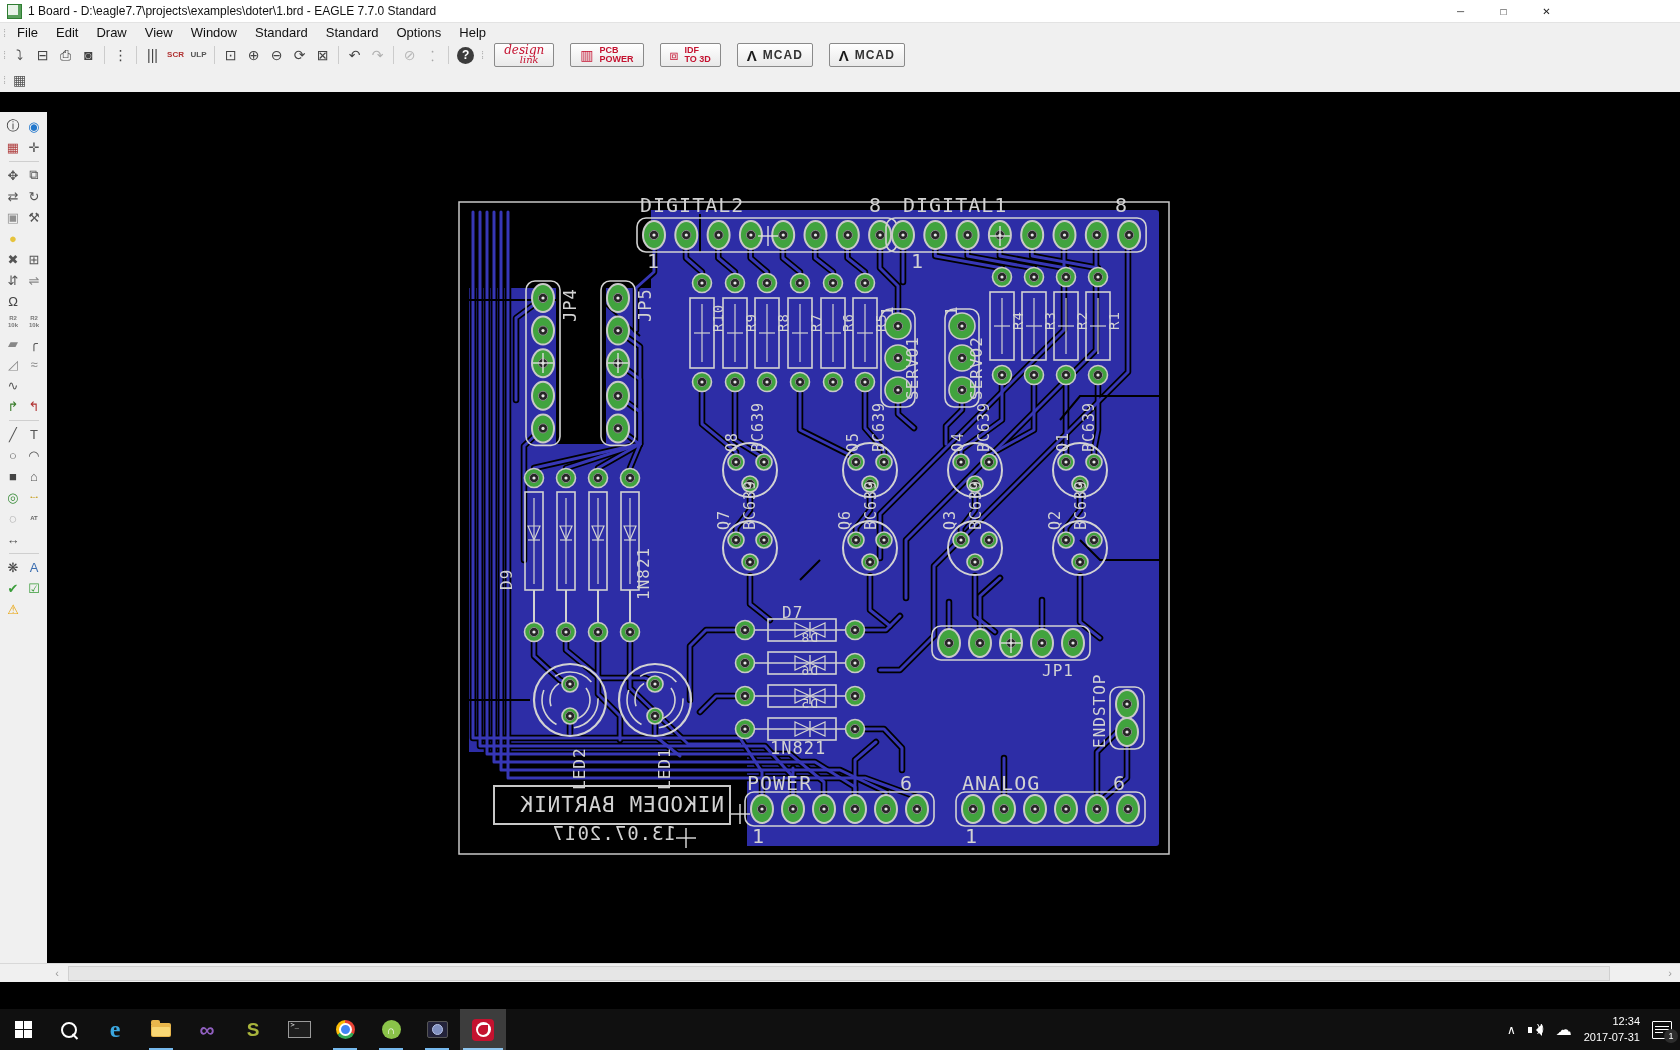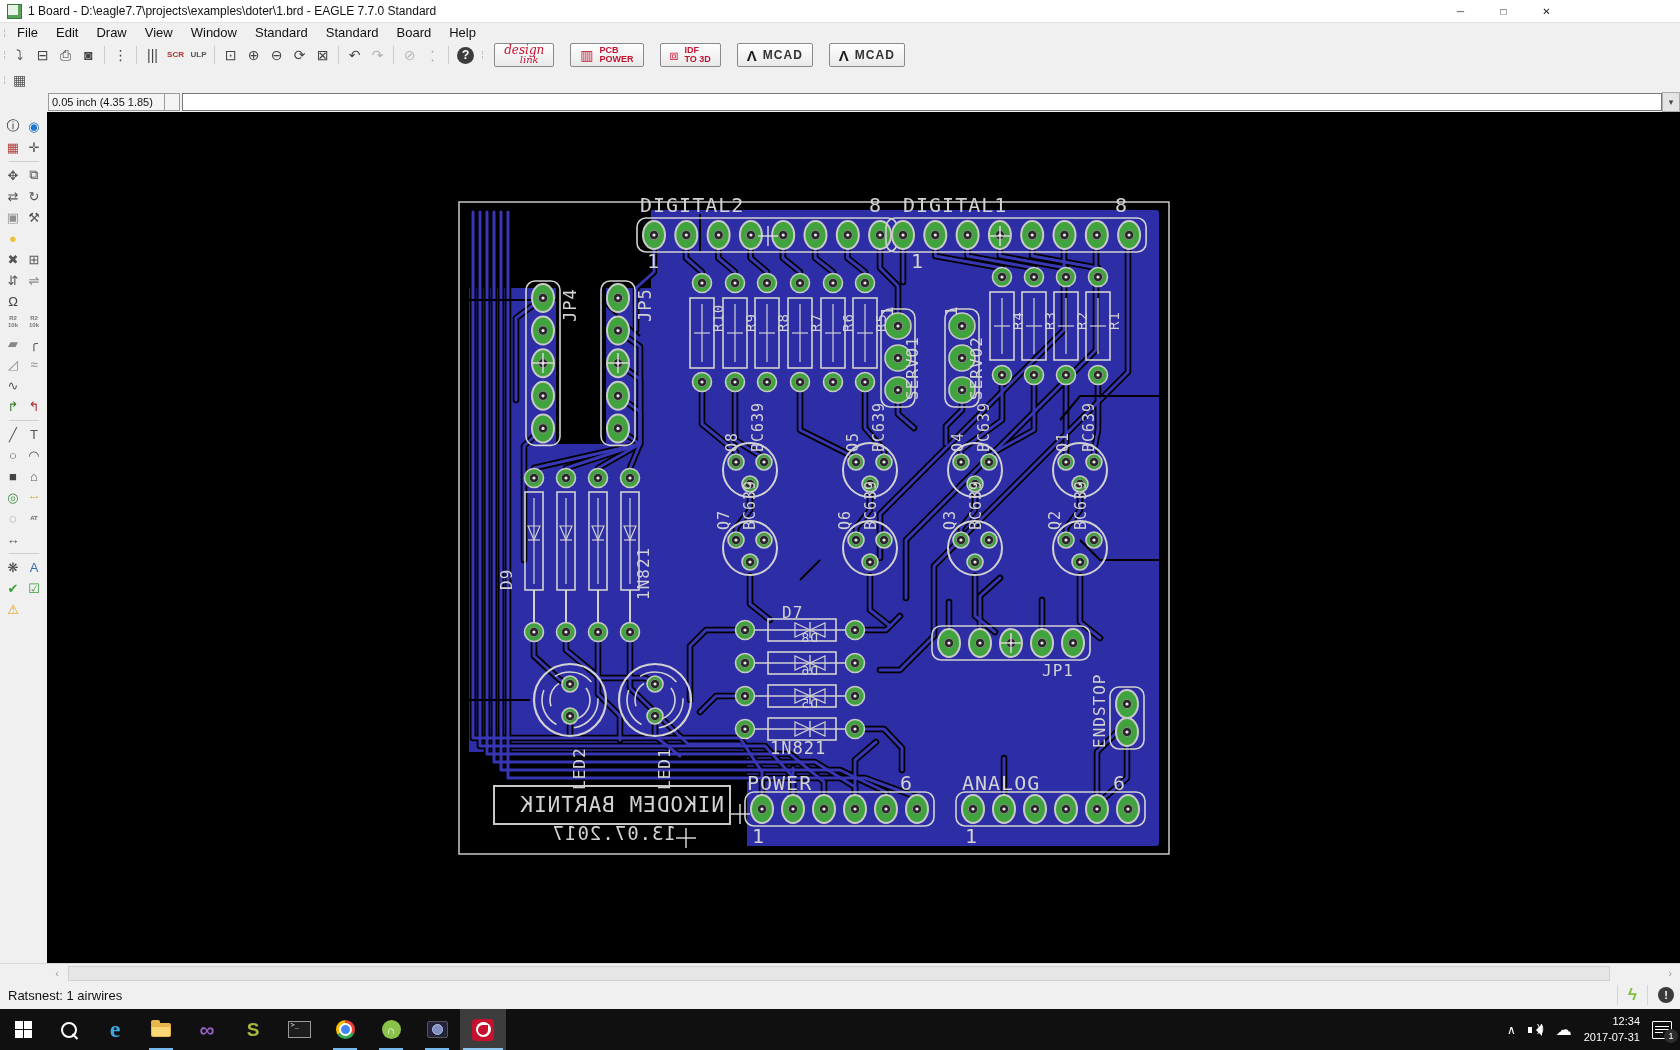"Board" span.menu-item { text: Board -> Options }
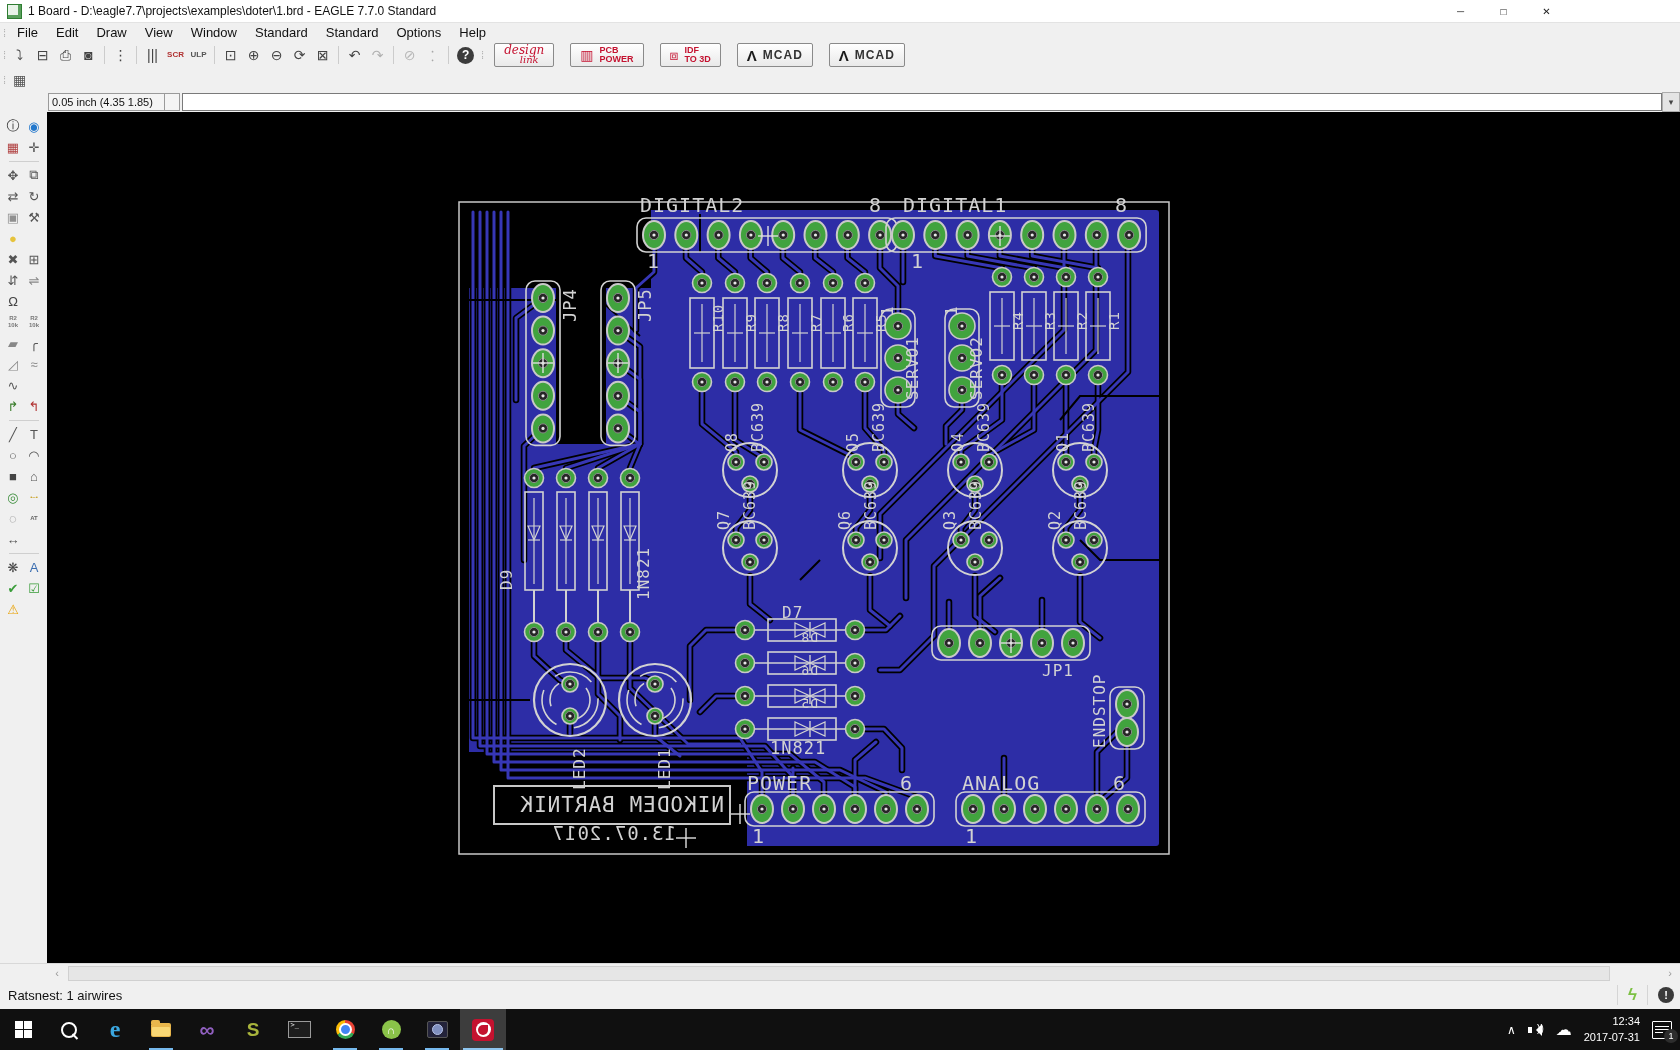"0.05 inch (4.35 1.85)" div { html: <div> <div>0.05 inch (4.35 1.85)</div> <div></div> <input> <div>▾</div> </div> -> none }
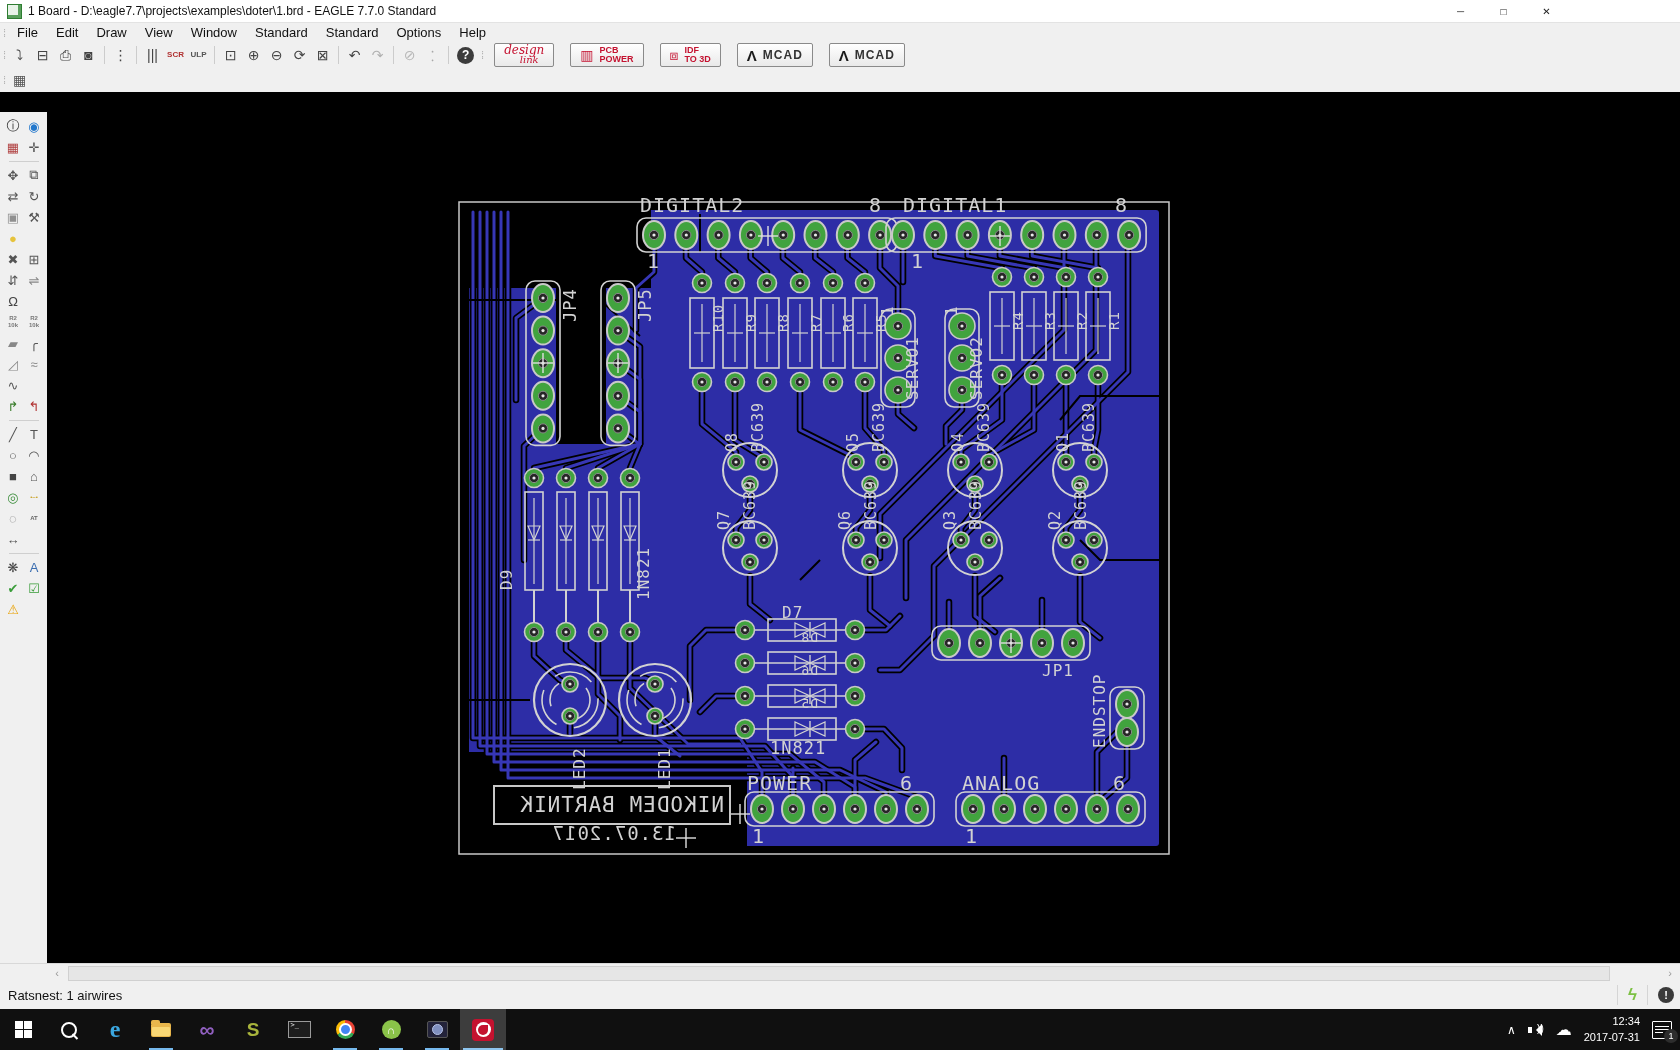"Ratsnest: 1 airwires" div { html: <div> <span>Ratsnest: 1 airwires</span> <div> <span></span> <span>ϟ</span> <span></span> <span>!</span> </div> </div> -> none }
